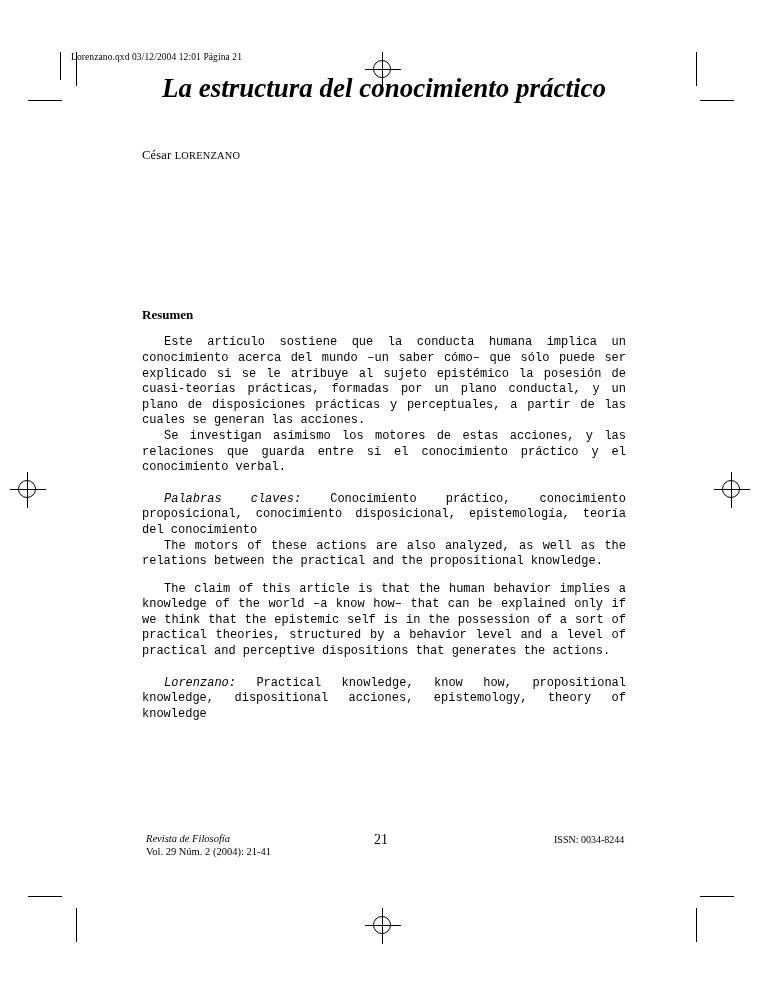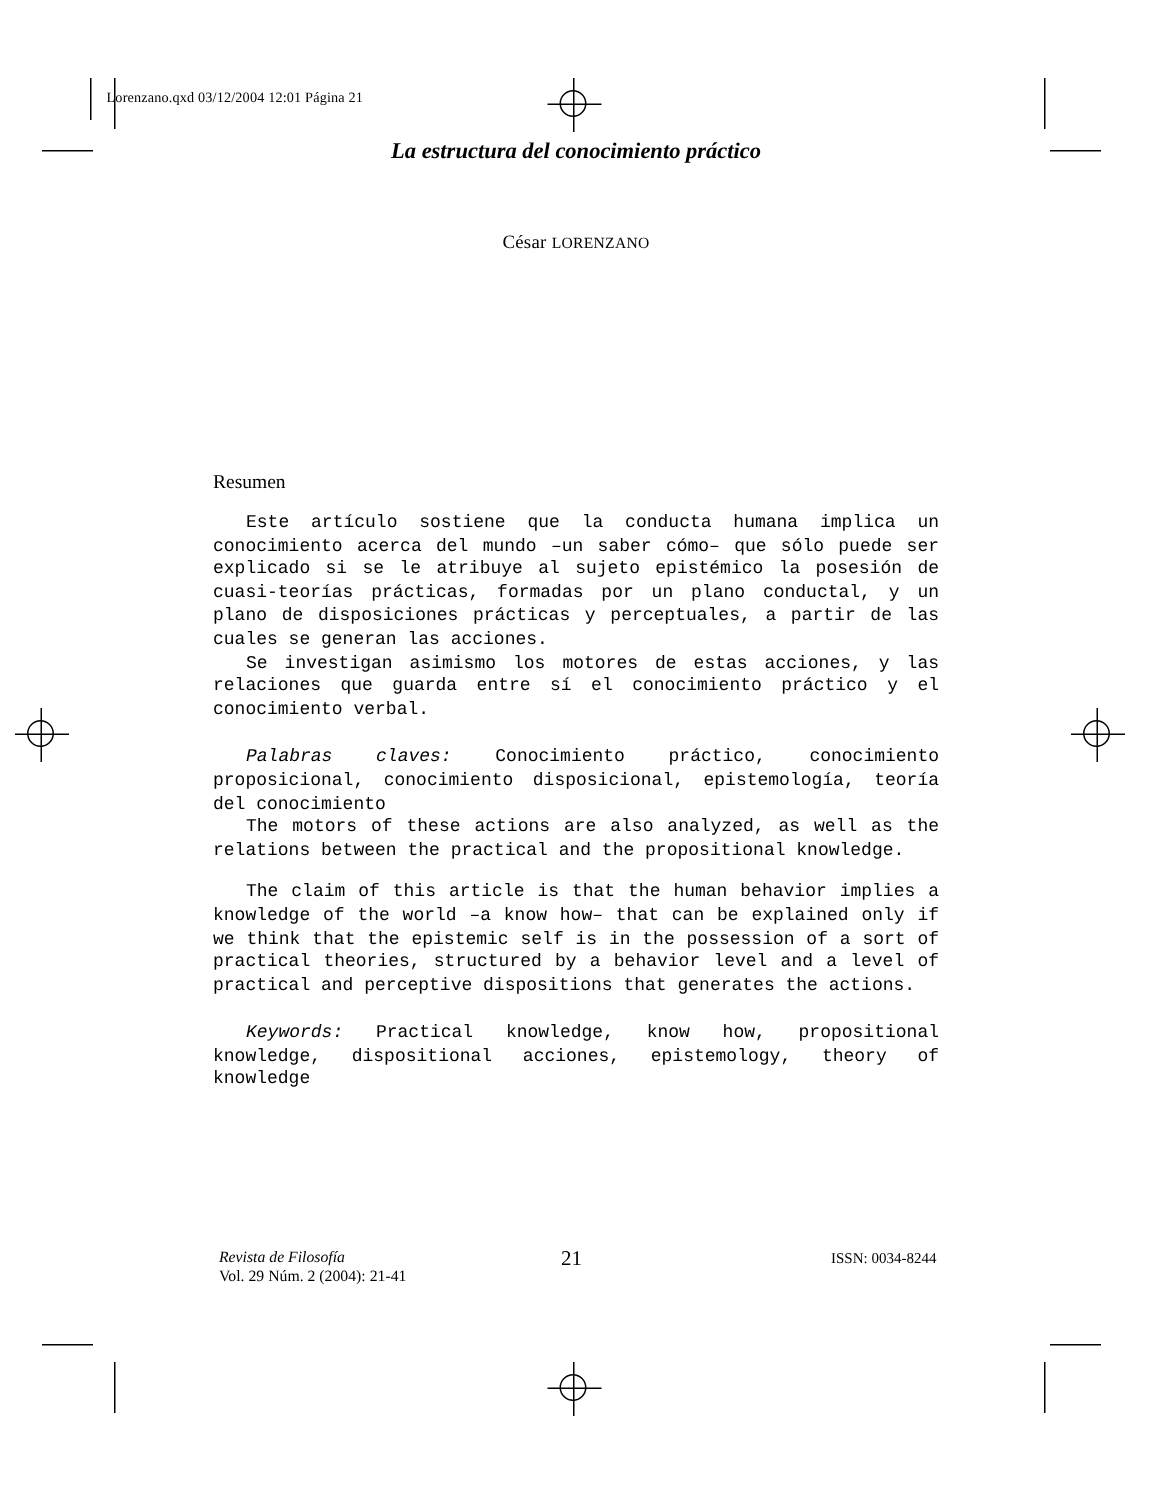"Lorenzano.qxd 03/12/2004 12:01 Página 21" .slug { align-items: center -> flex-start }
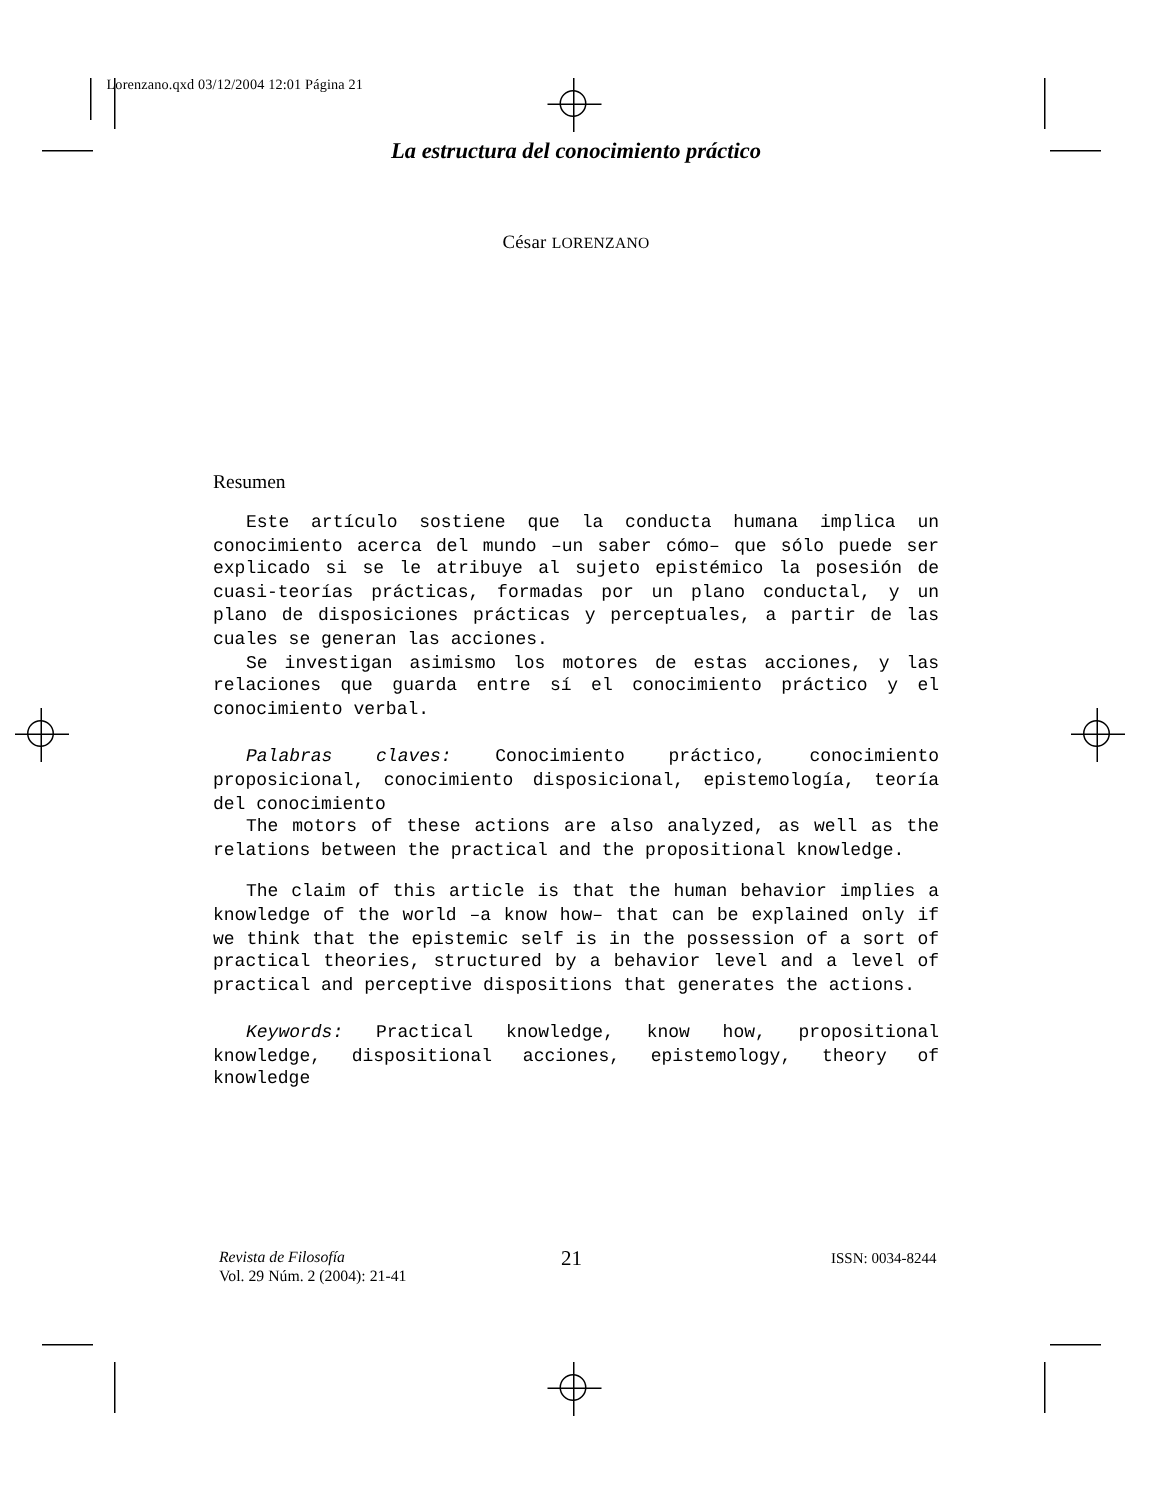"La estructura del conocimiento práctico" .title { font-size: 15px -> 27px; margin-top: 92px -> 72px }
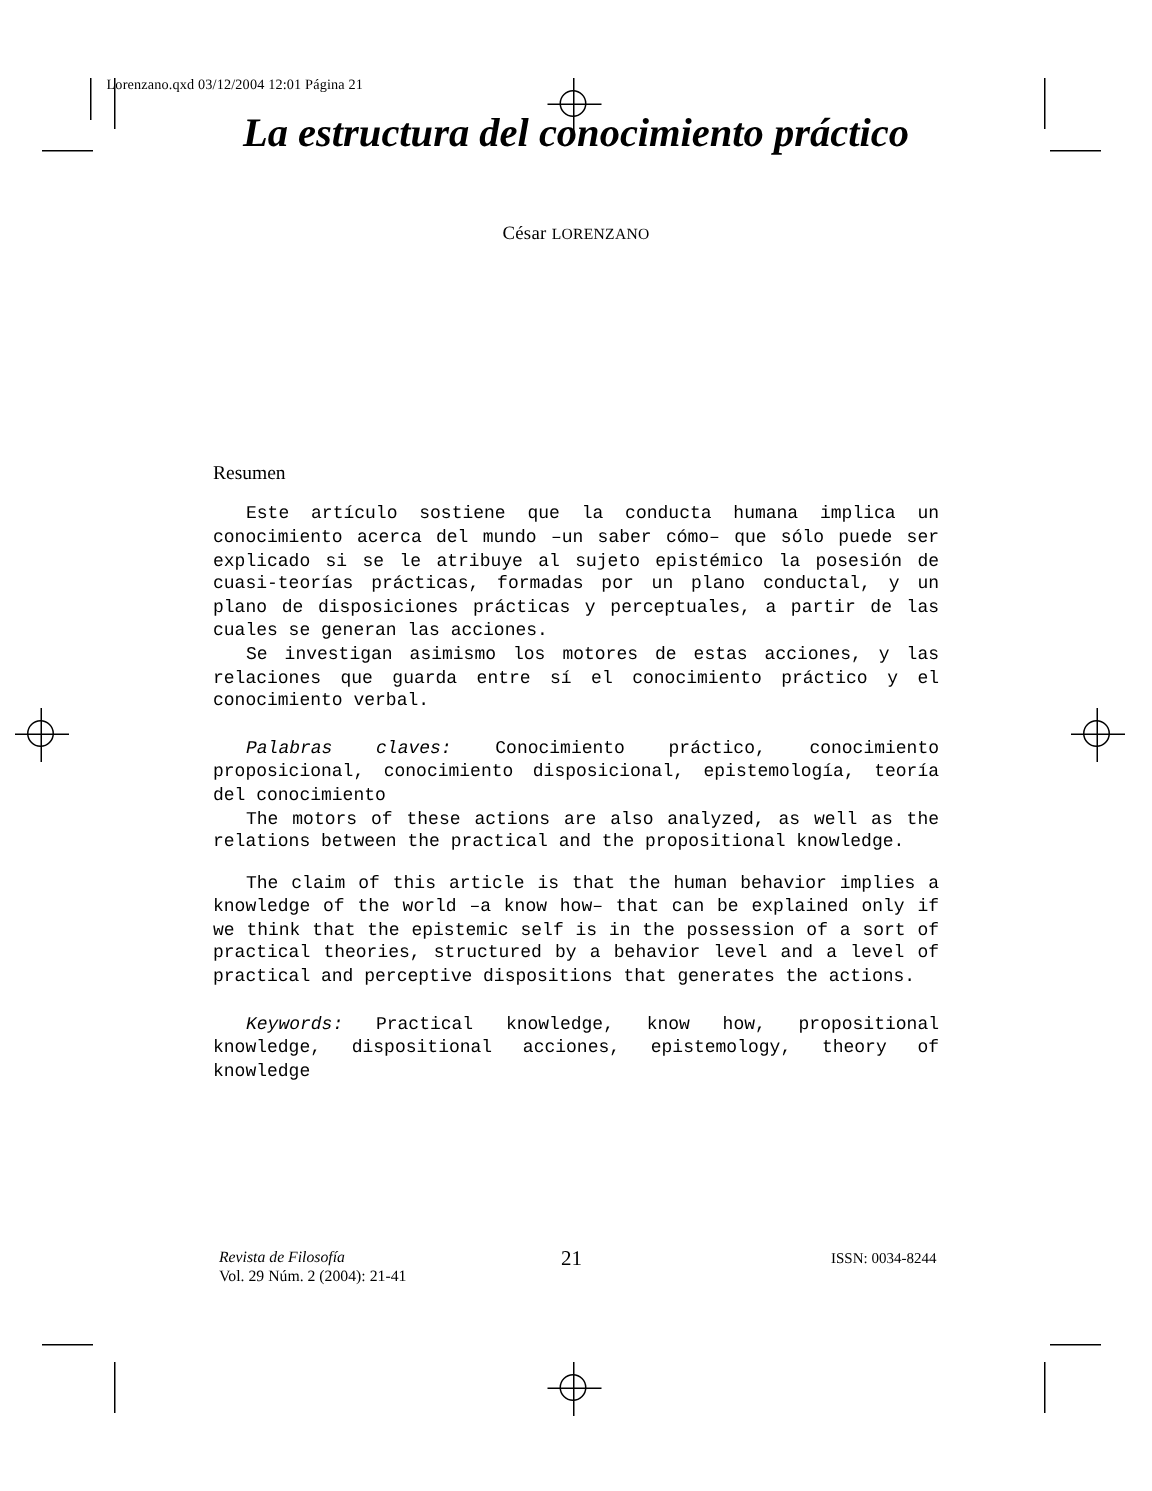"César LORENZANO" .author { text-align: center -> left }
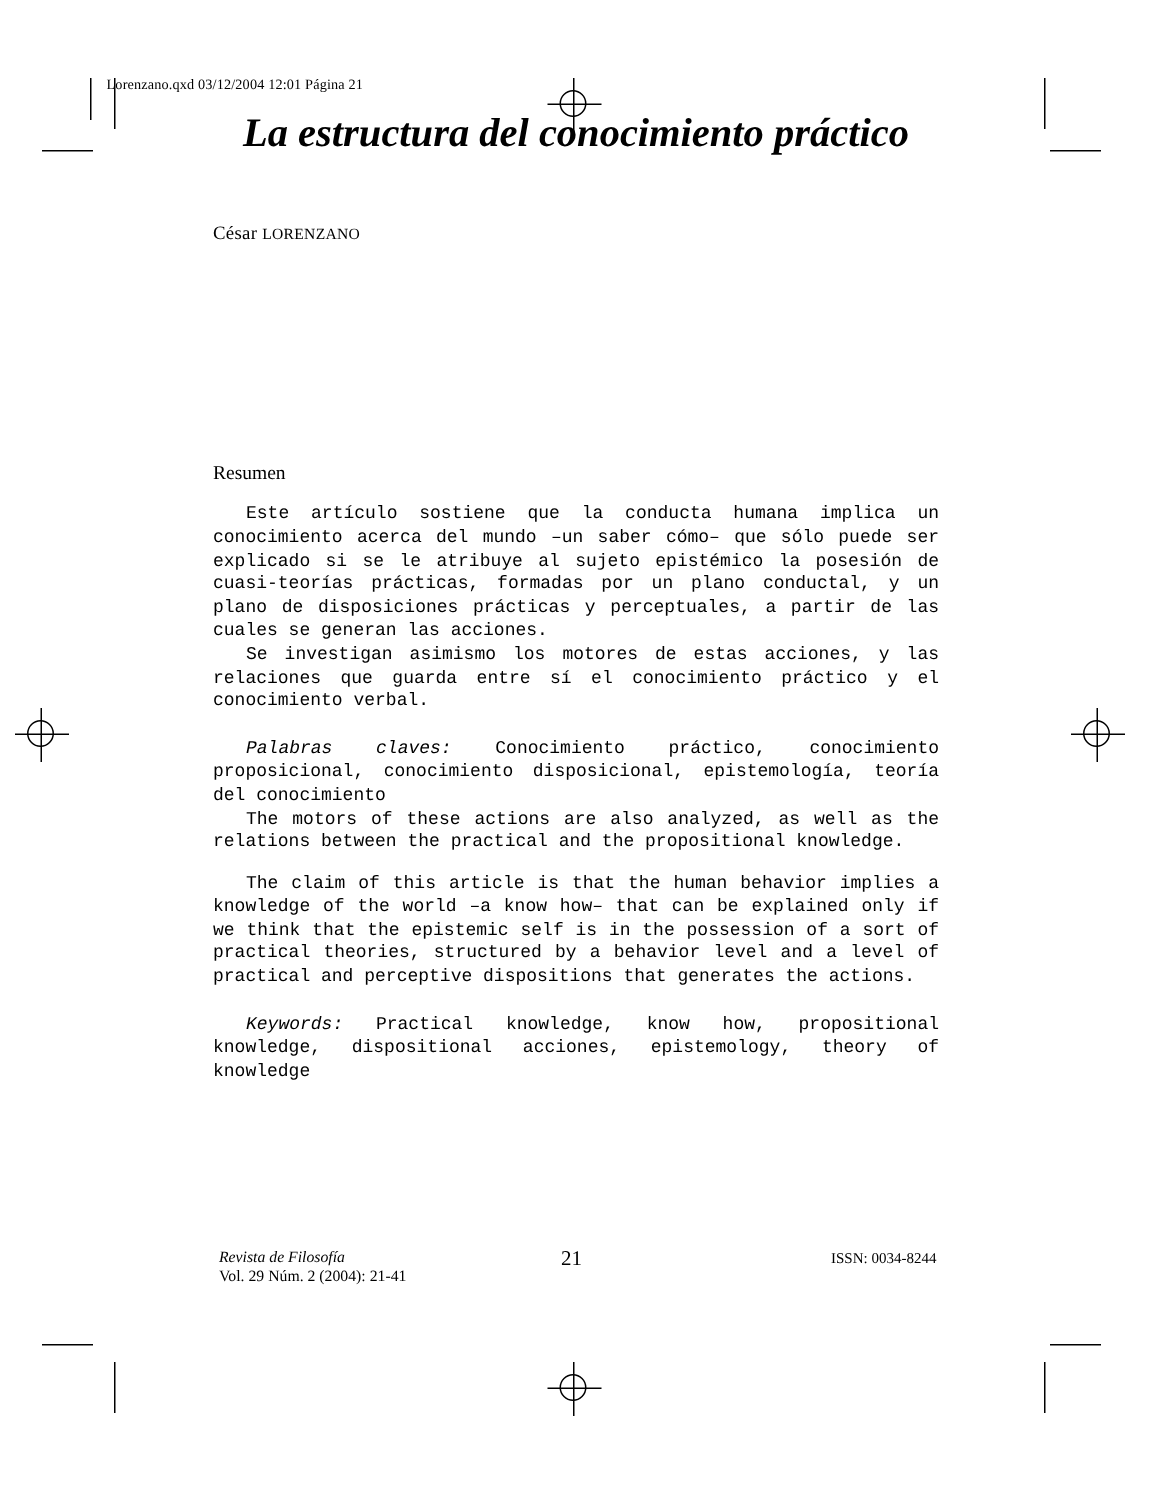"Resumen" .section-head { font-weight: normal -> bold }
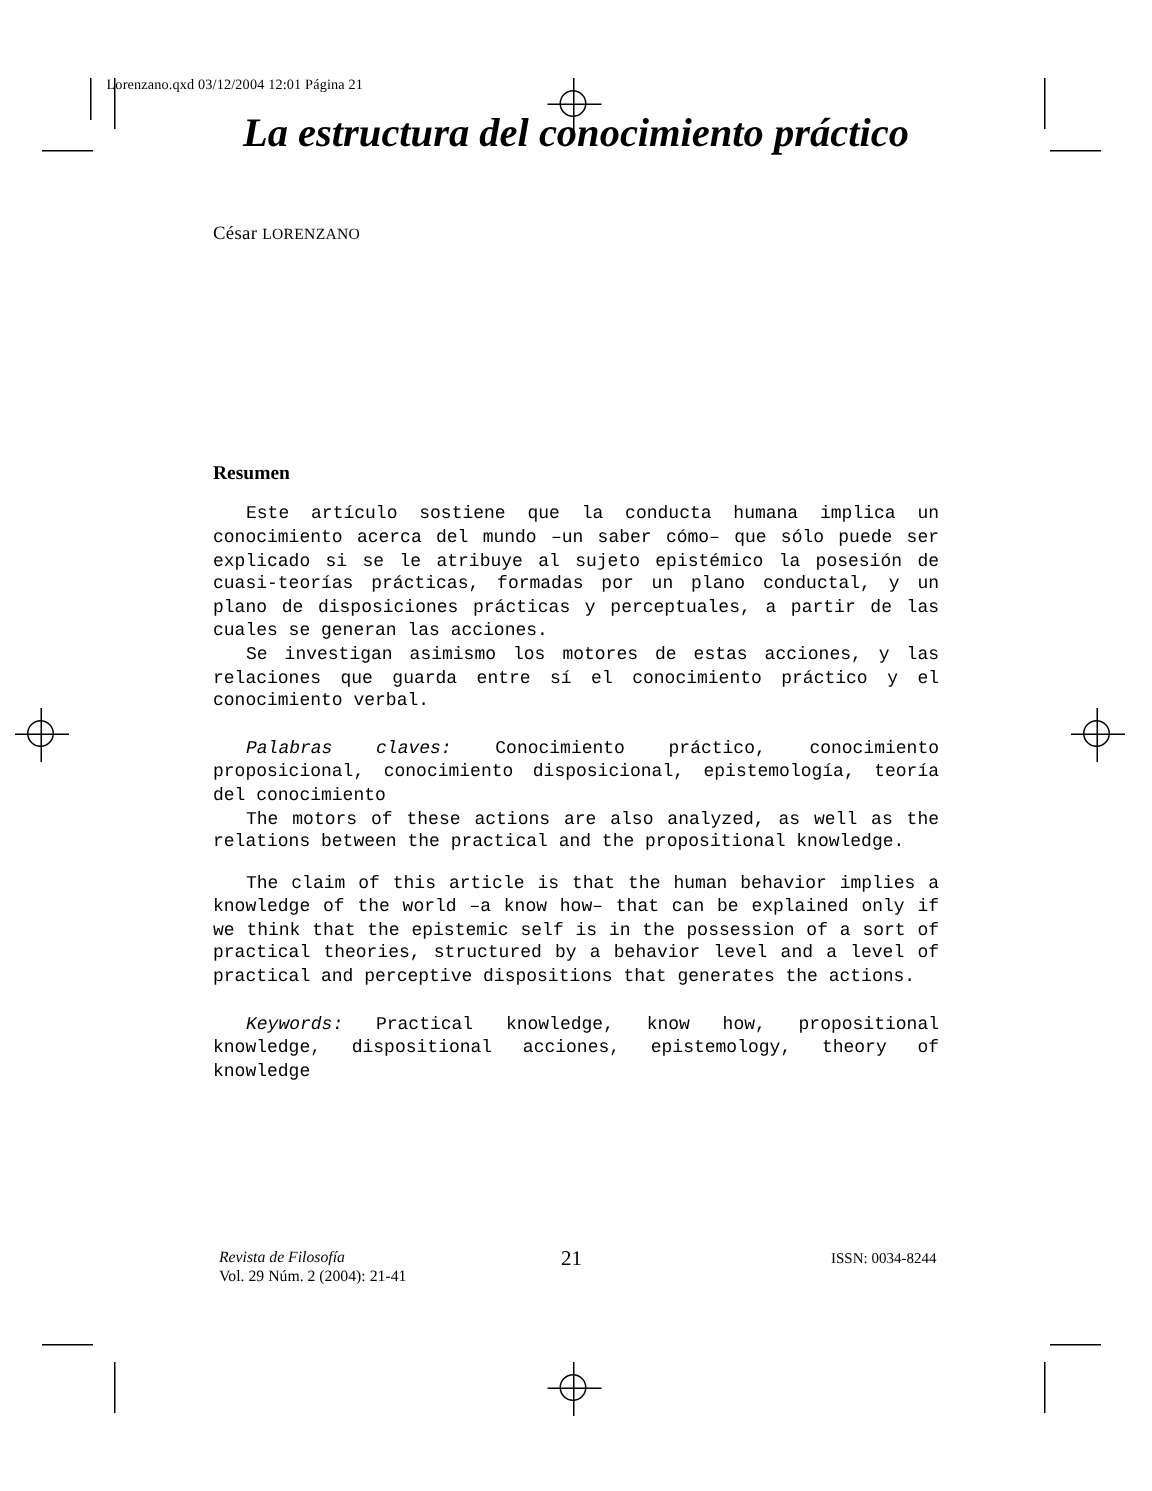"Keywords:" span.kwlabel { text: Keywords -> Lorenzano }
